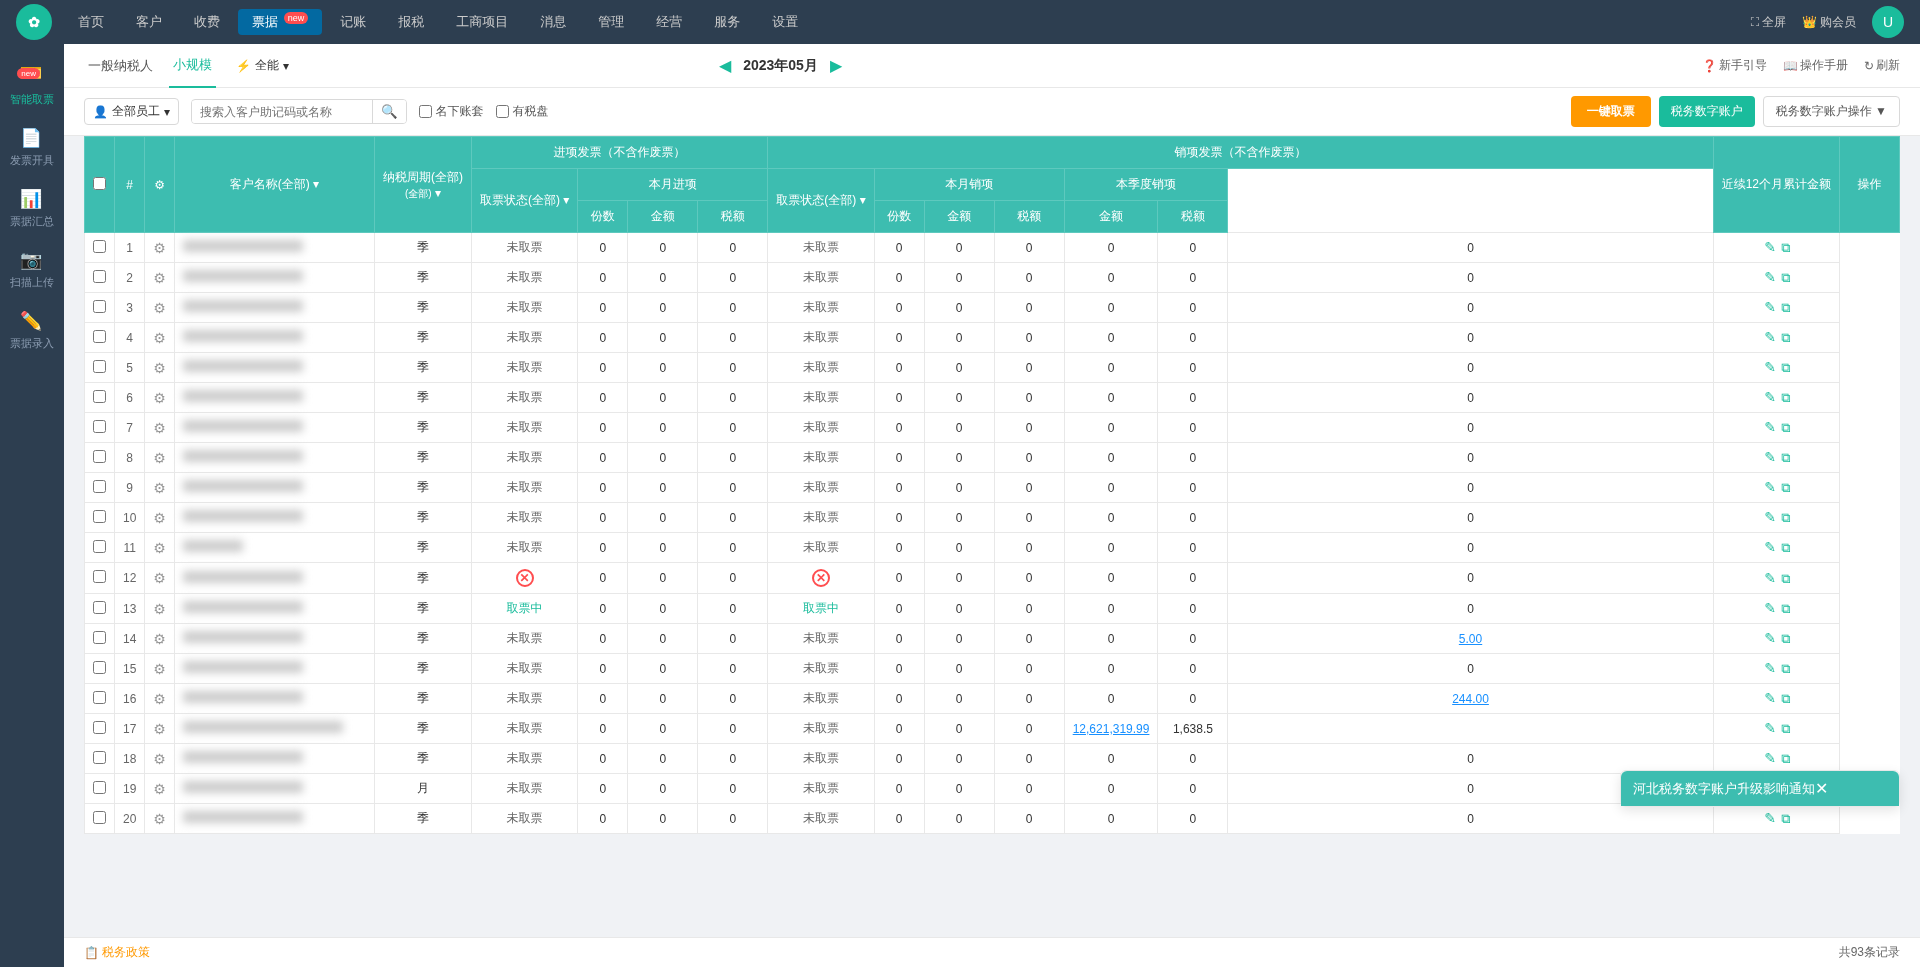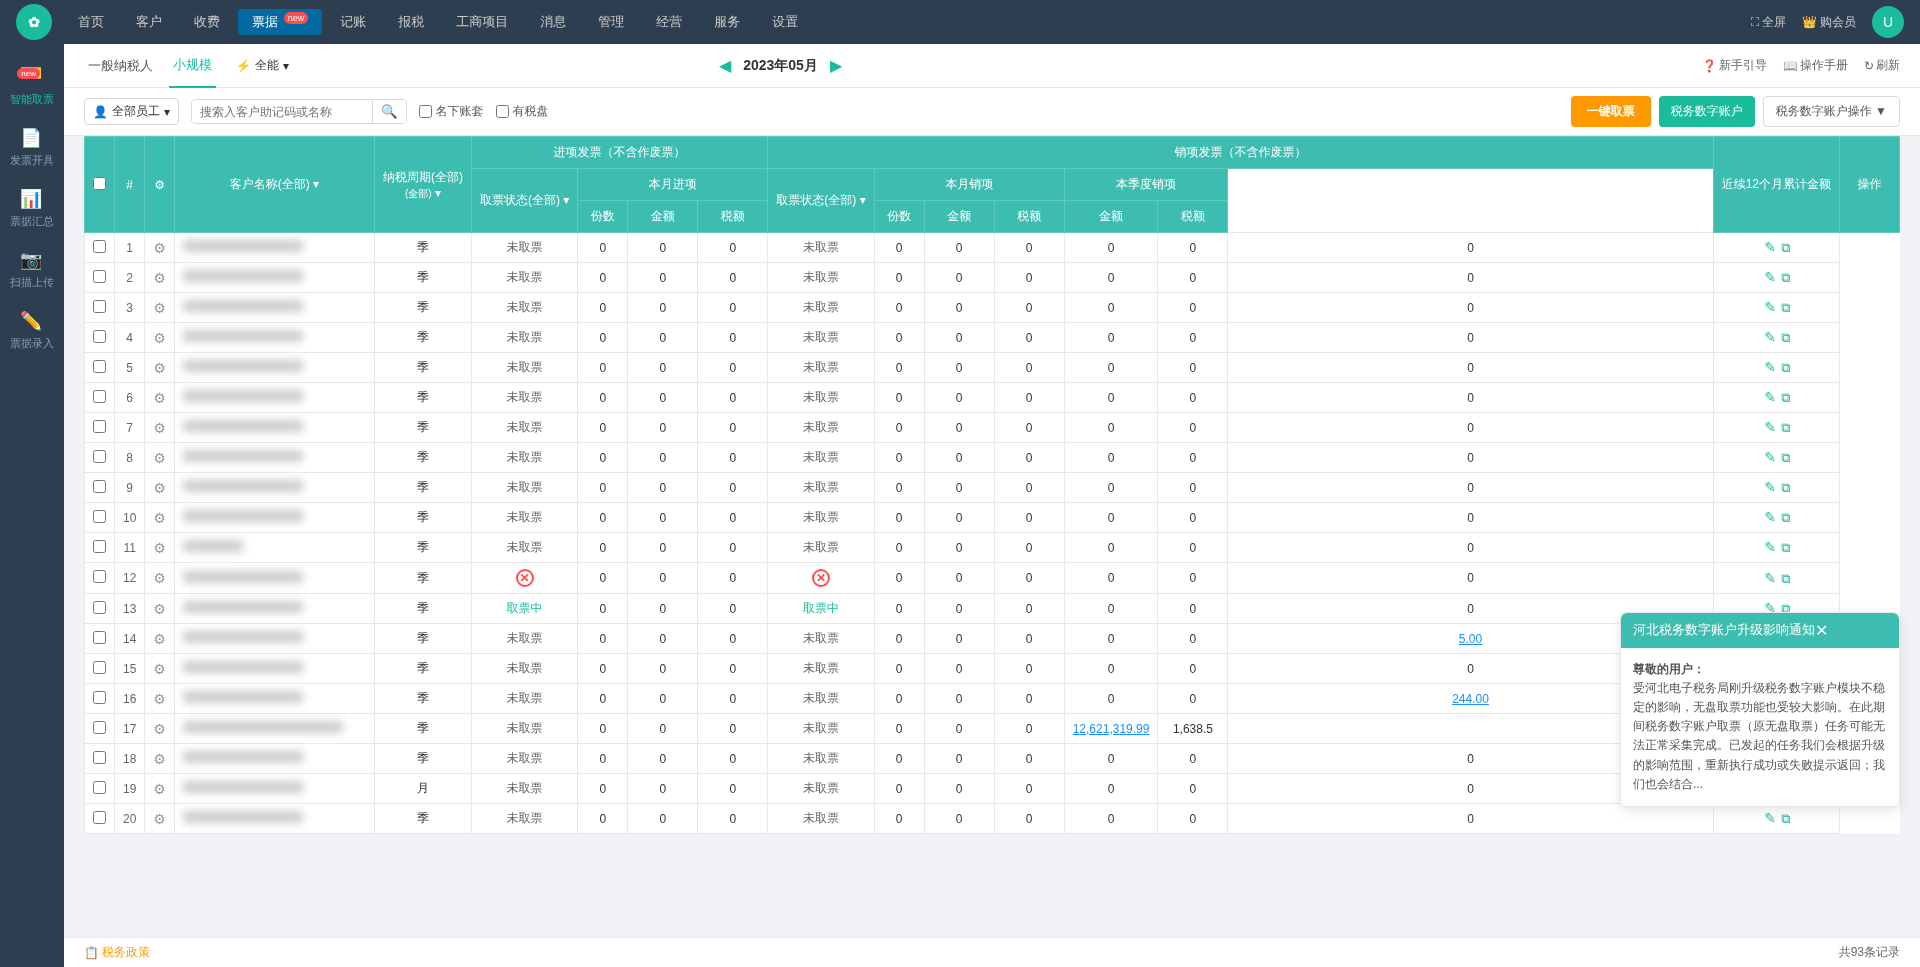"尊敬的用户：" div.notification-body { html: <div> <strong>尊敬的用户：</strong><br> 受河北电子税务局刚升级税务数字账户模块不稳定的影响，无盘取票功能也受较大影响。在此期间税务数字账户取票（原无盘取票）任务可能无法正常采集完成。已发起的任务我们会根据升级的影响范围，重新执行成功或失败提示返回；我们也会结合... </div> -> none }
